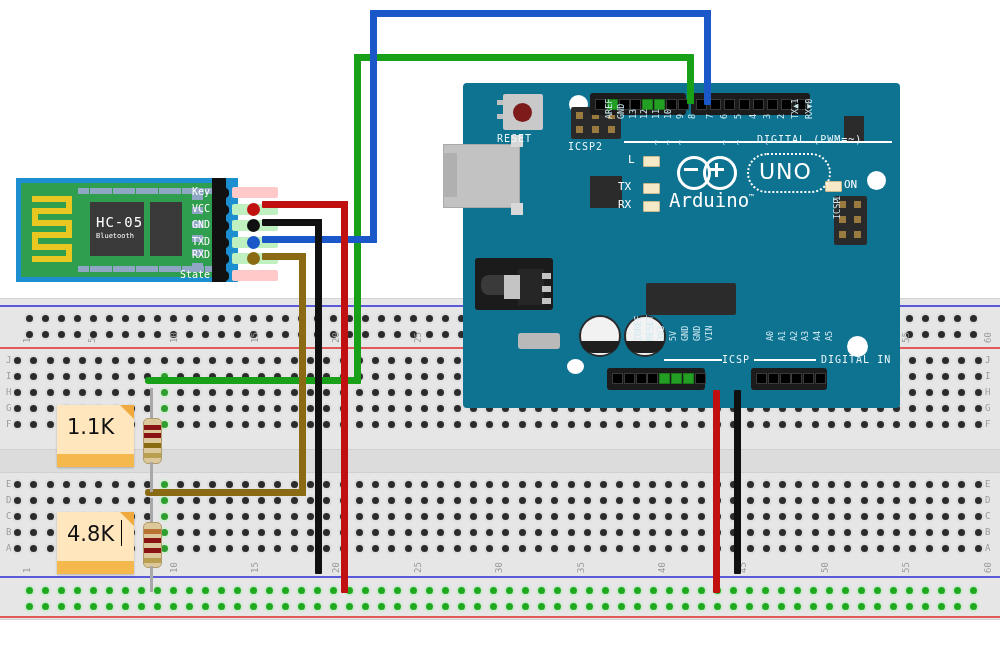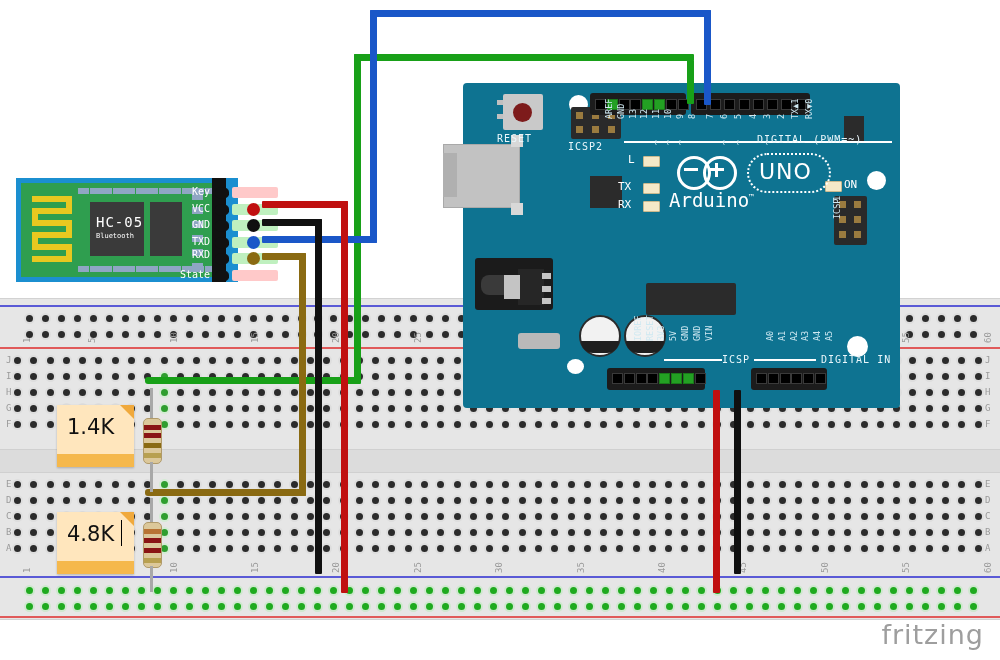"1.4K" div.note-txt { text: 1.4K -> 1.1K }
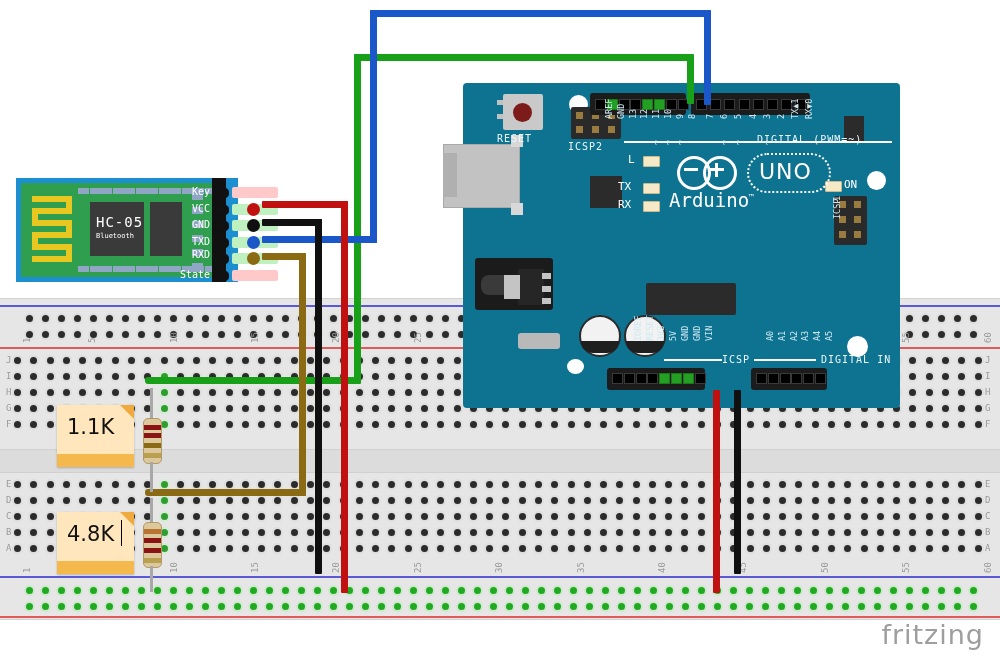"fritzing" div { html: <div>fritzing</div> -> none }
